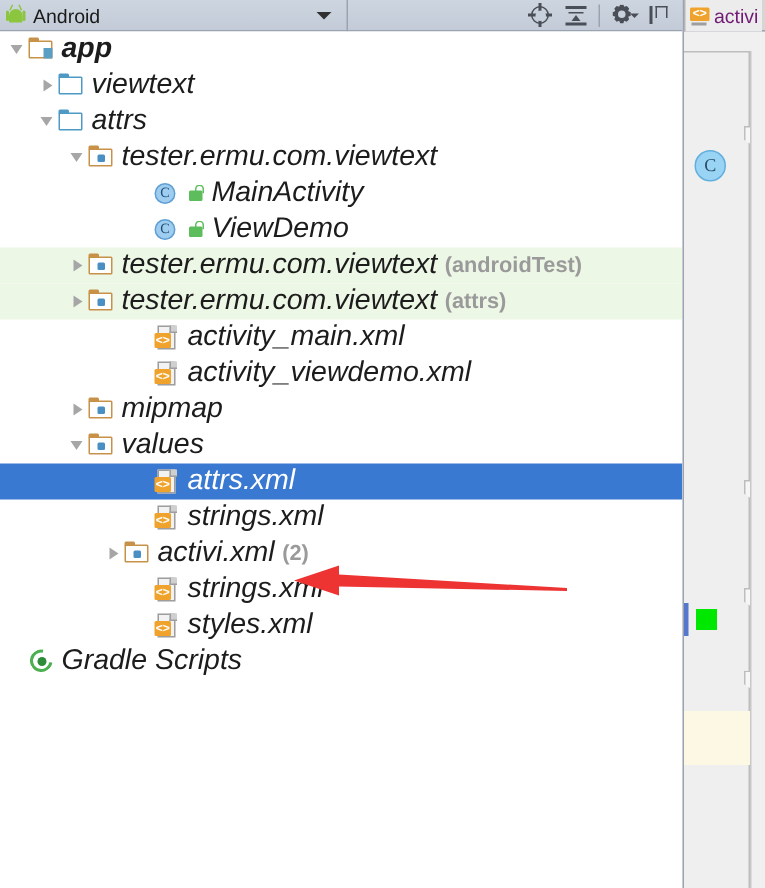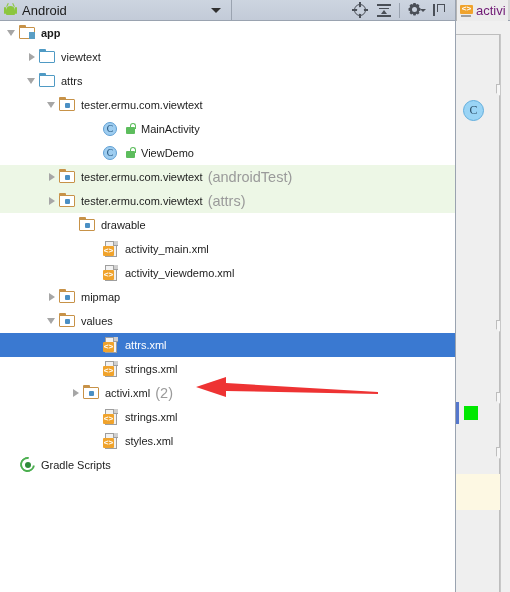"app" .lbl { font-size: 11px -> 19px; font-style: none -> italic }
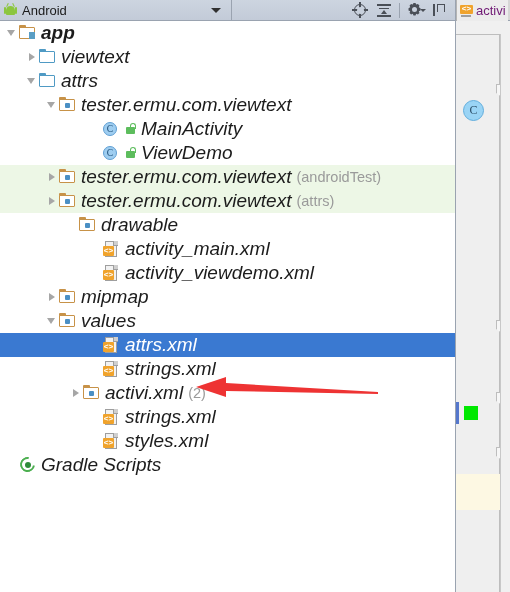"(androidTest)" .muted { font-weight: none -> bold }
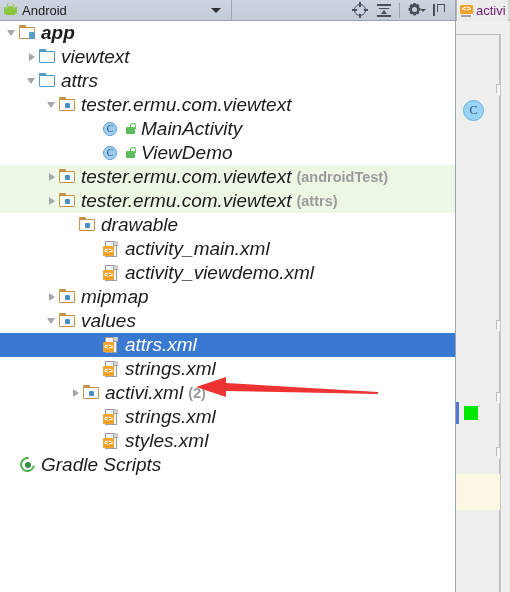"drawable" div.row { html: <div> <span></span> <span></span> <span> <span></span> <span></span> <span></span> </span> <span>drawable</span> </div> -> none }
